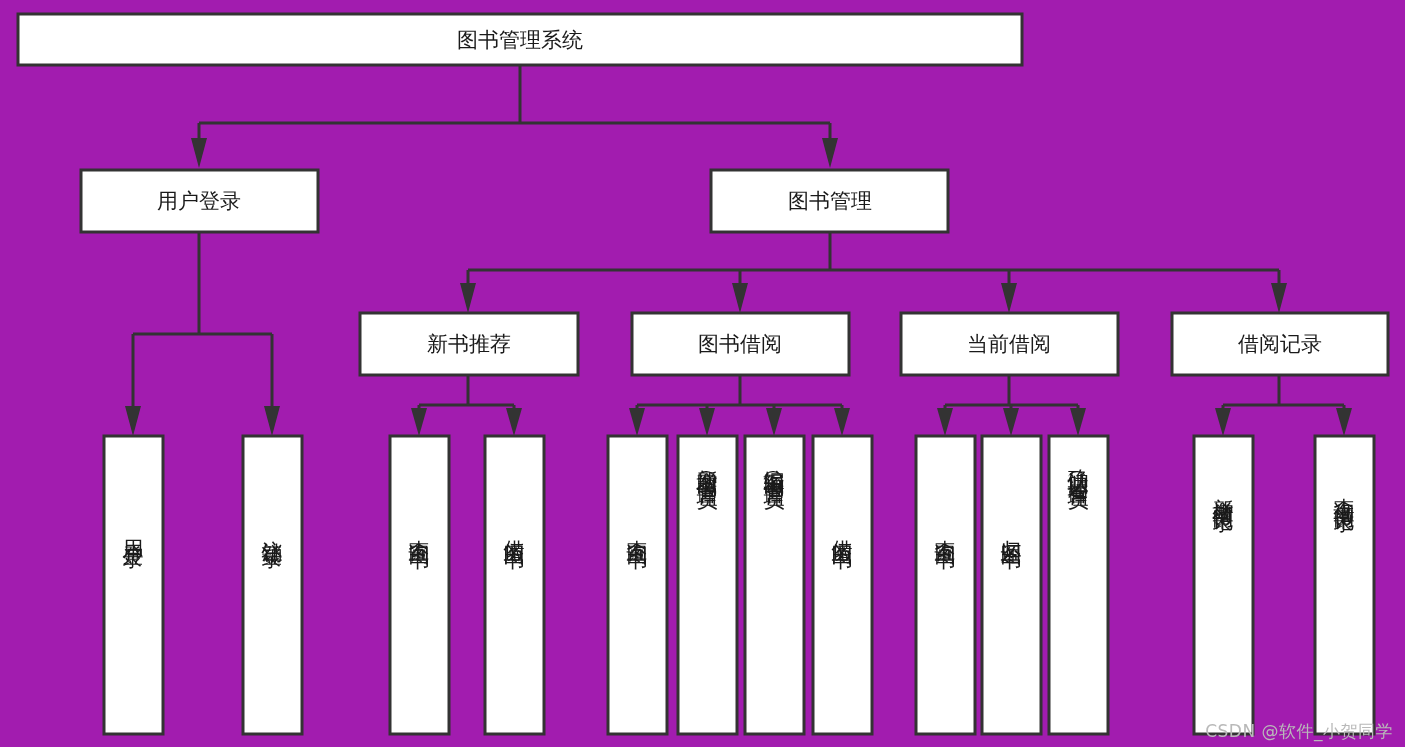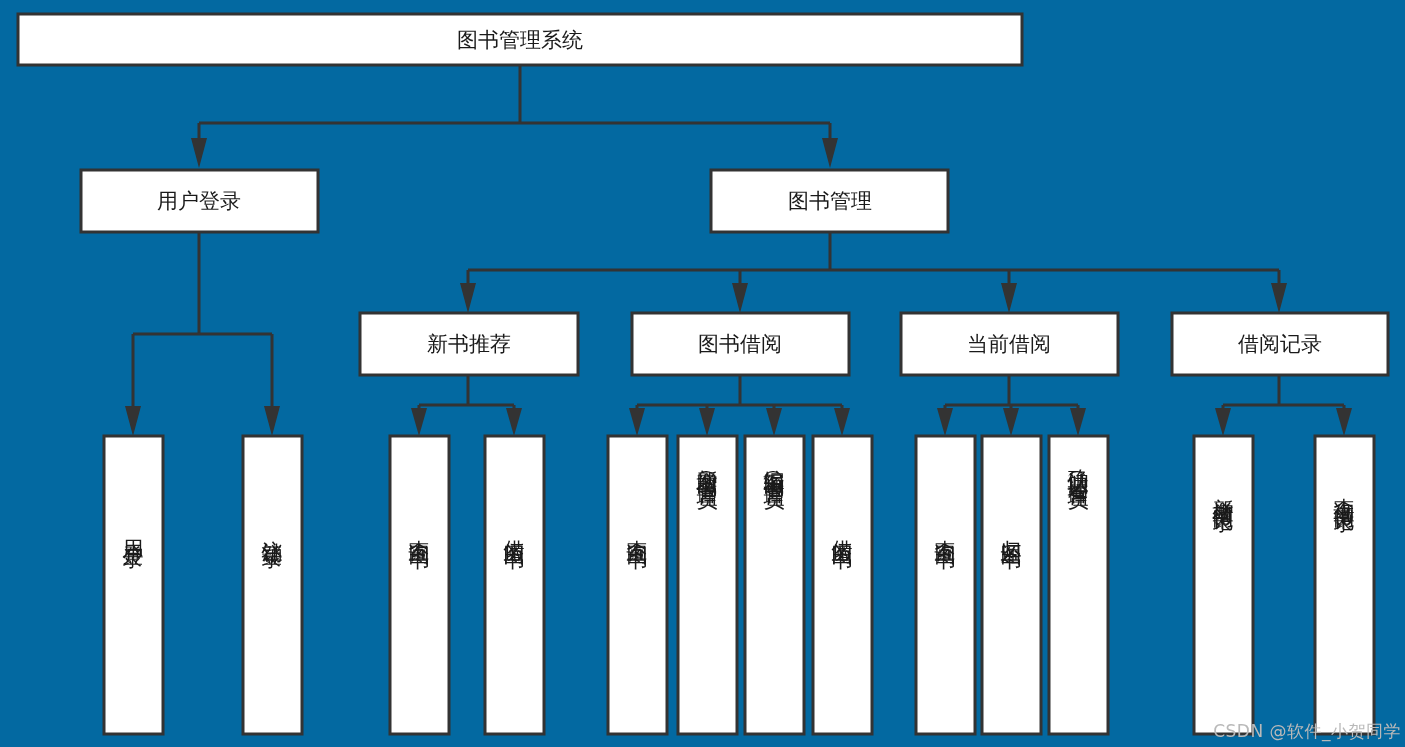"图书管理系统" #diagram-root { background: #0369a1 -> #a21caf }
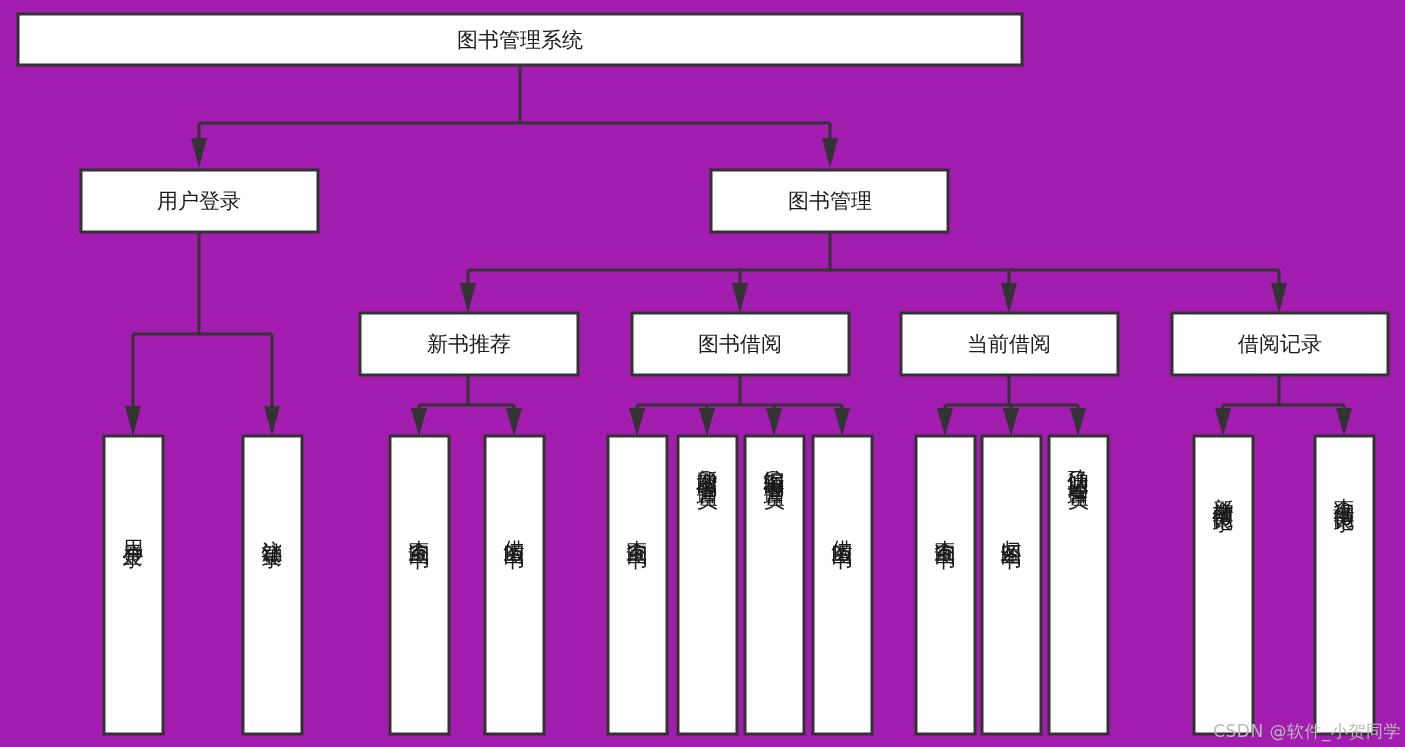"CSDN @软件_小贺同学" .watermark-text { right: 4px -> 12px }
